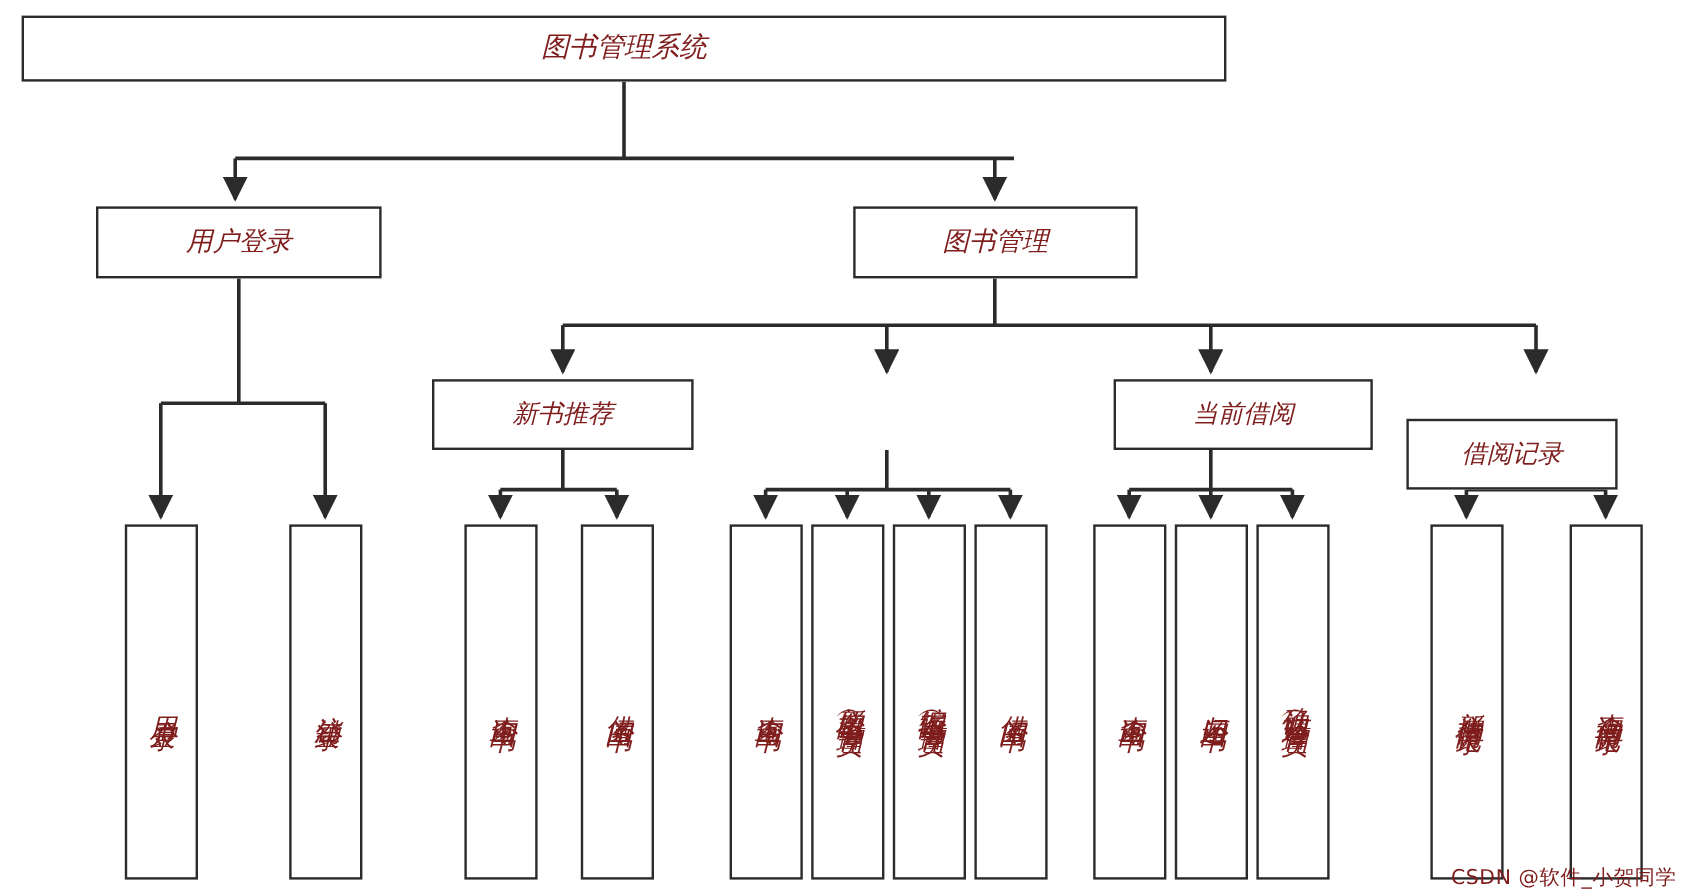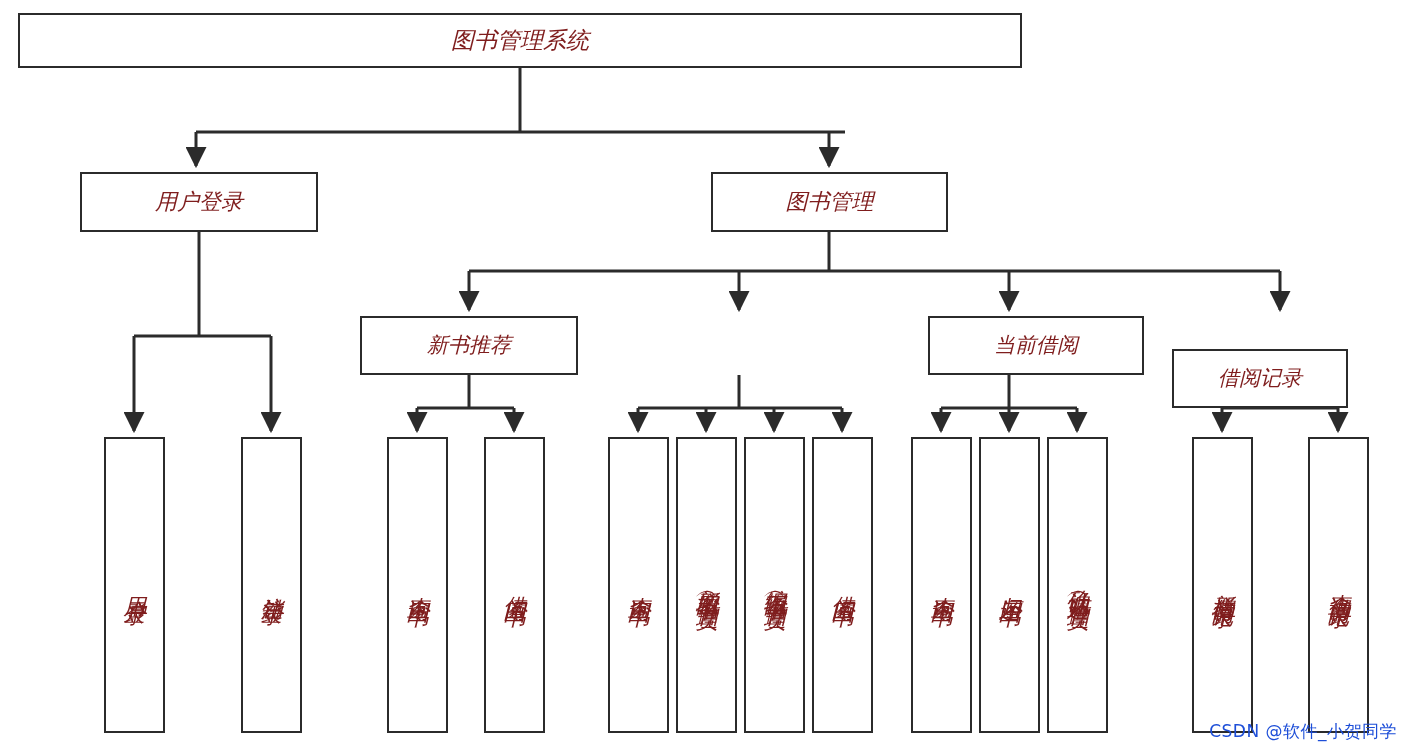"CSDN @软件_小贺同学" .watermark { color: #1d4ed8 -> #7f1d1d }
